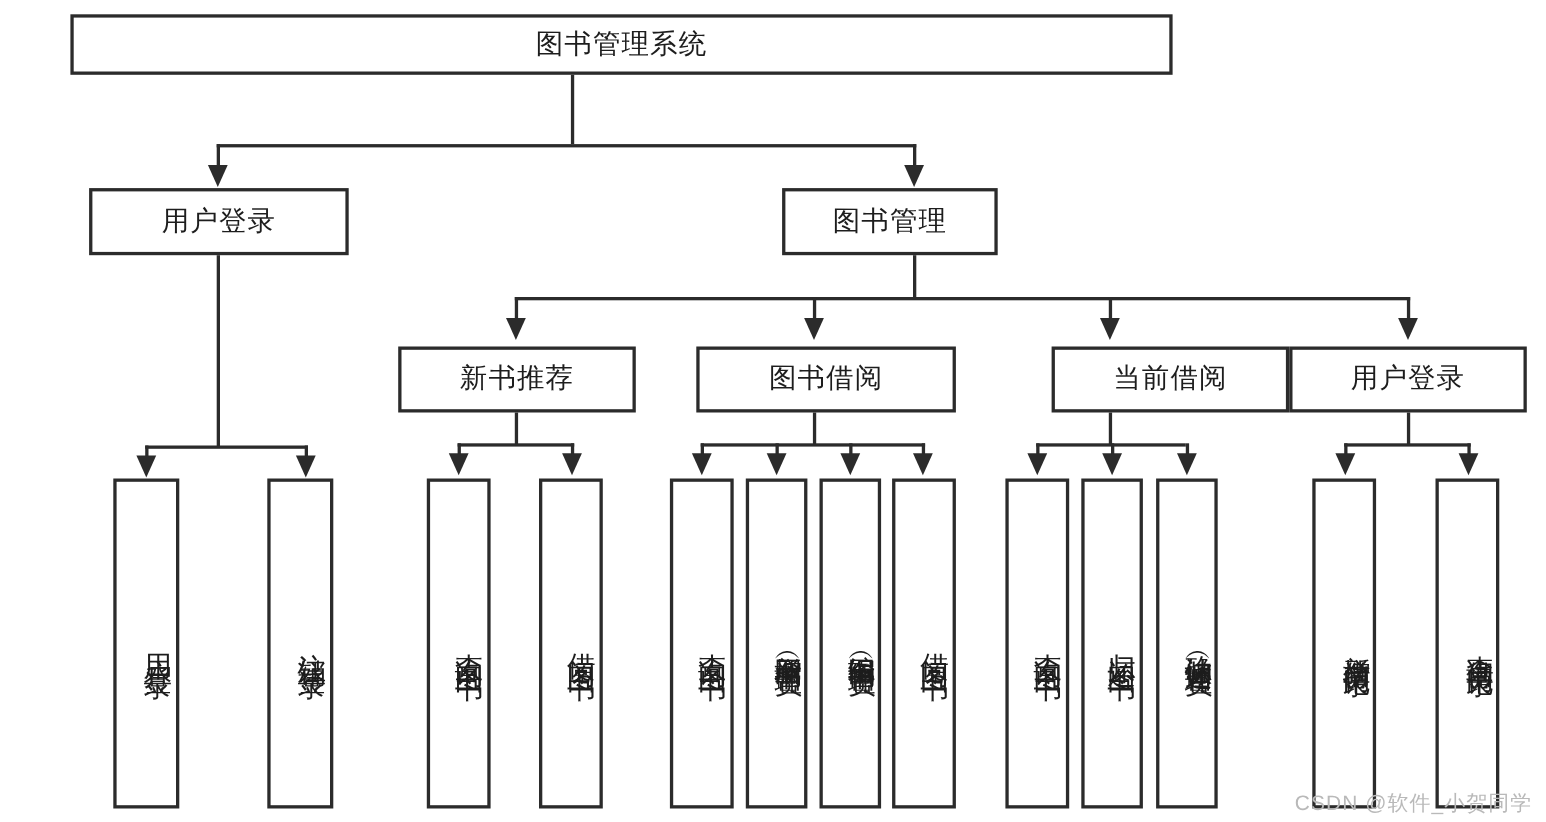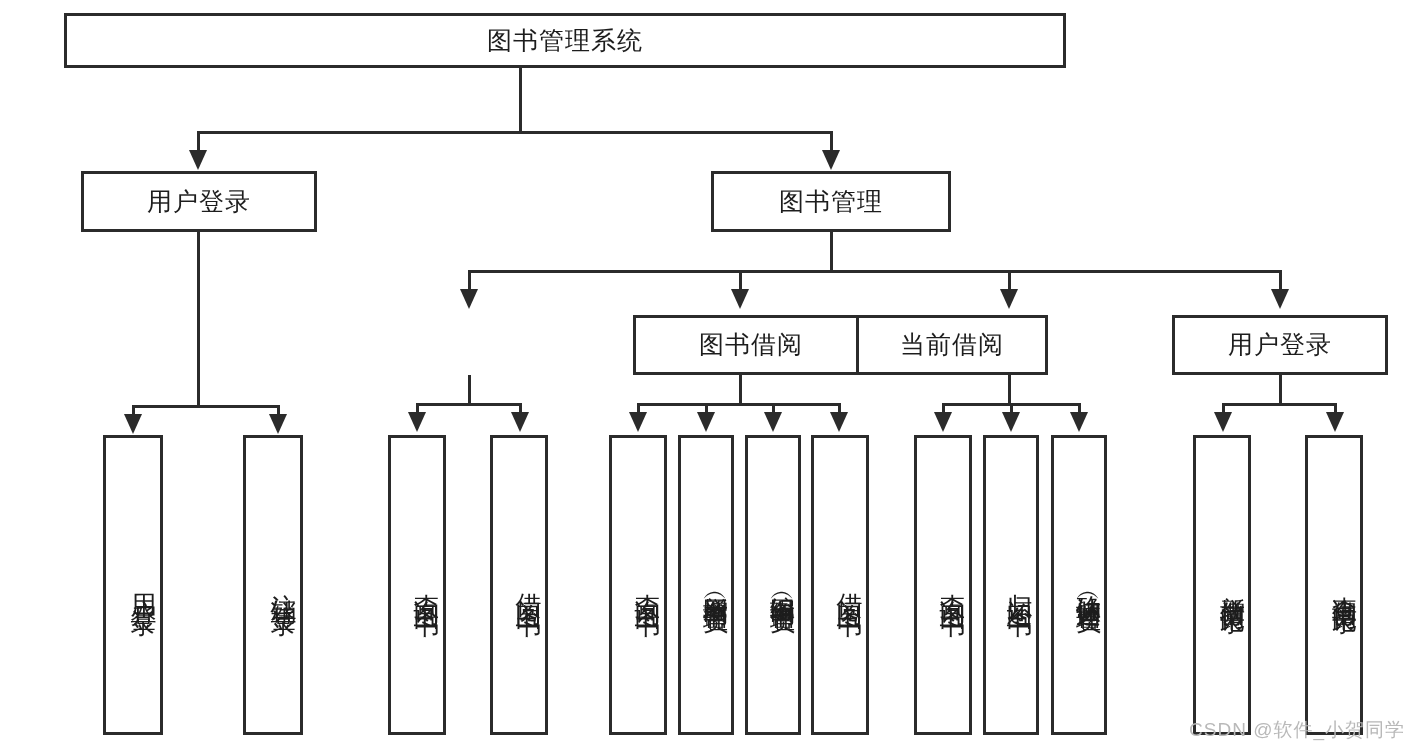"图书管理" div.node { width: 240px -> 196px }
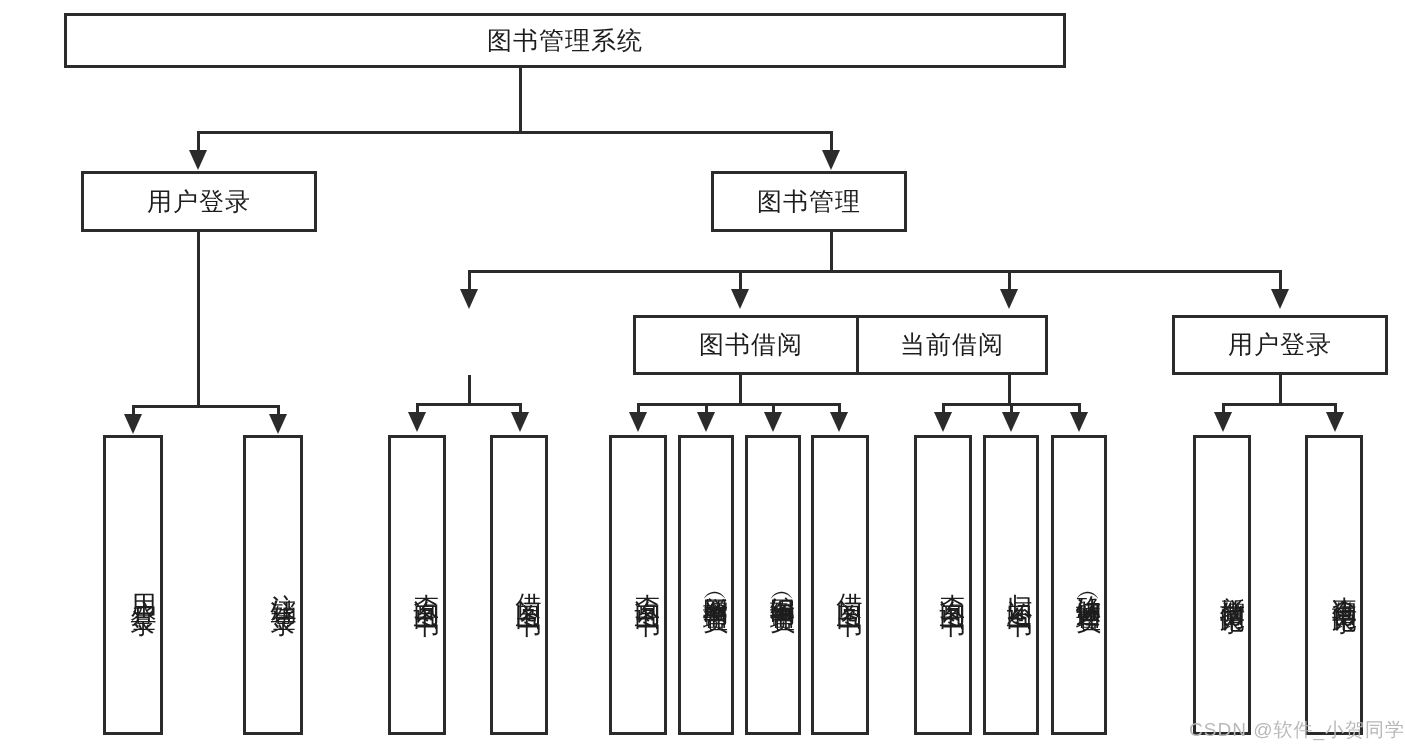"新书推荐" div.node { html: none -> <div>新书推荐</div> }
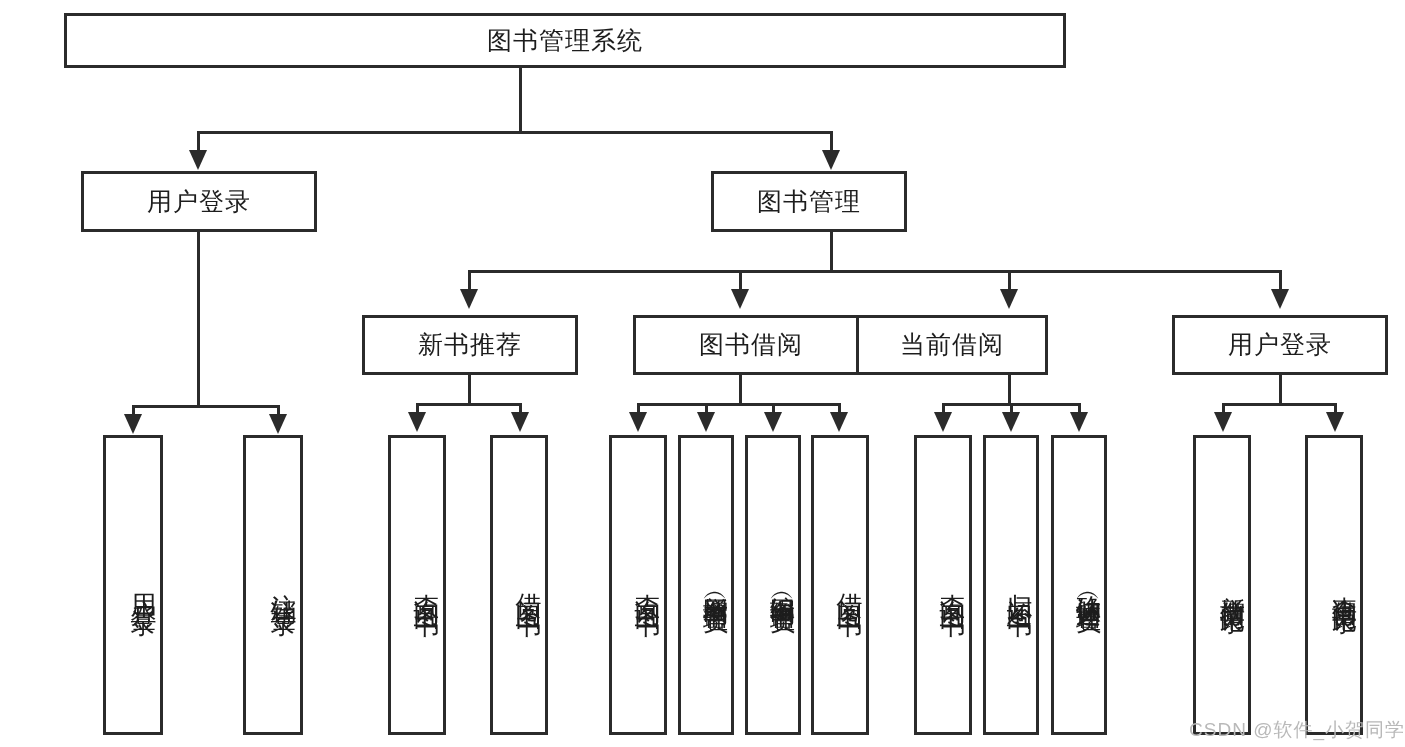"当前借阅" div.node { left: 856px -> 956px; width: 192px -> 216px }
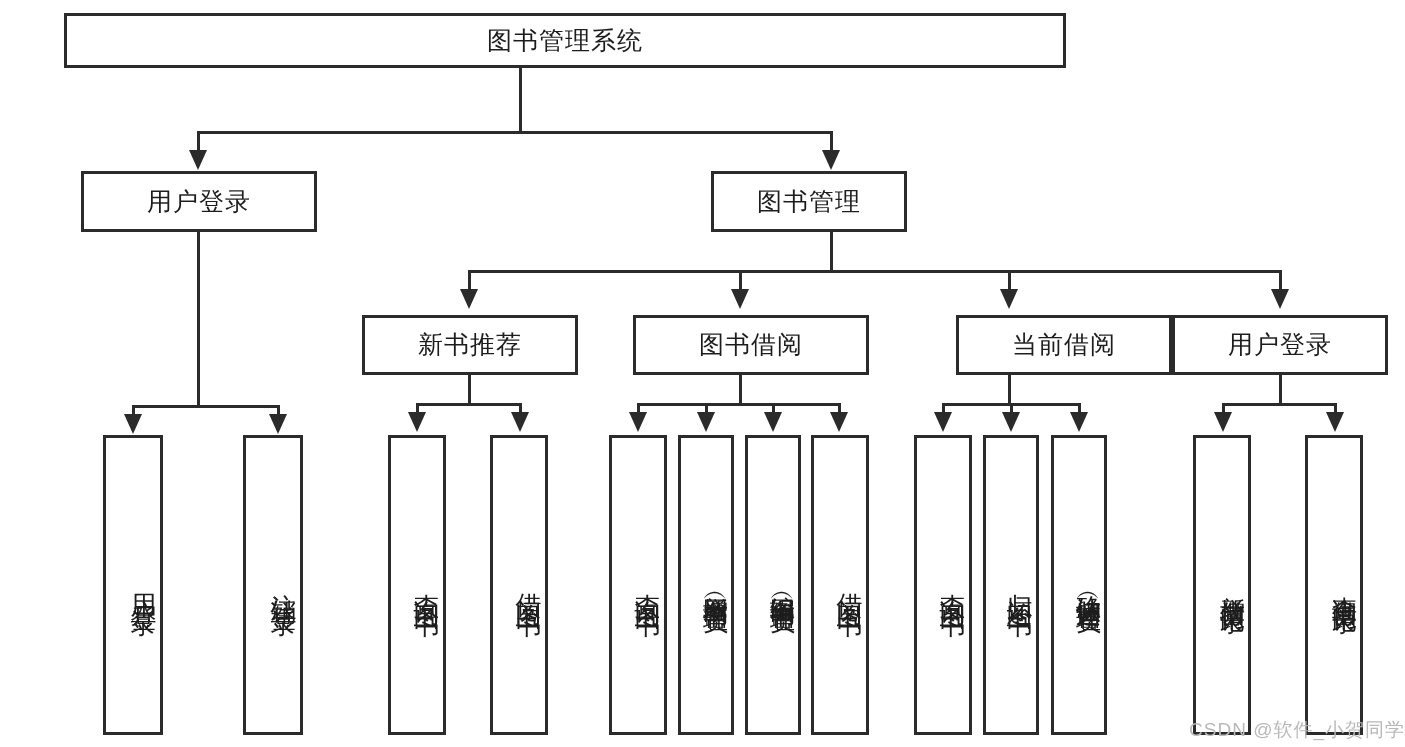"CSDN @软件_小贺同学" #watermark { right: 0 -> 12px }
